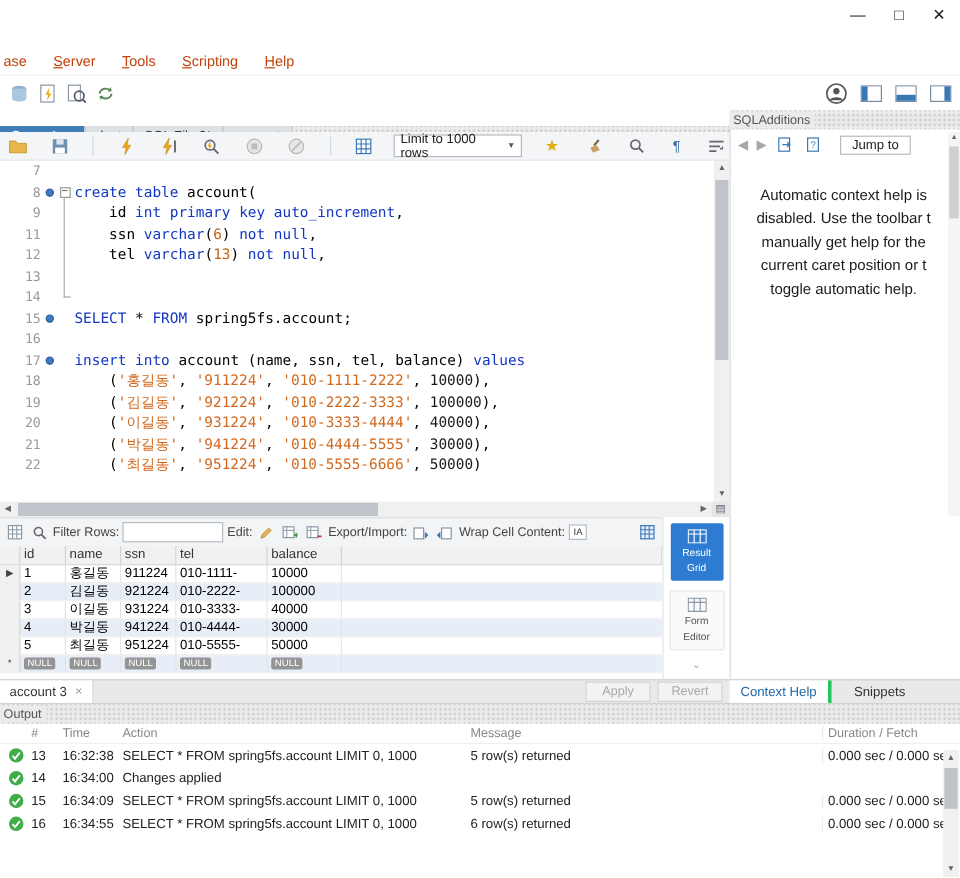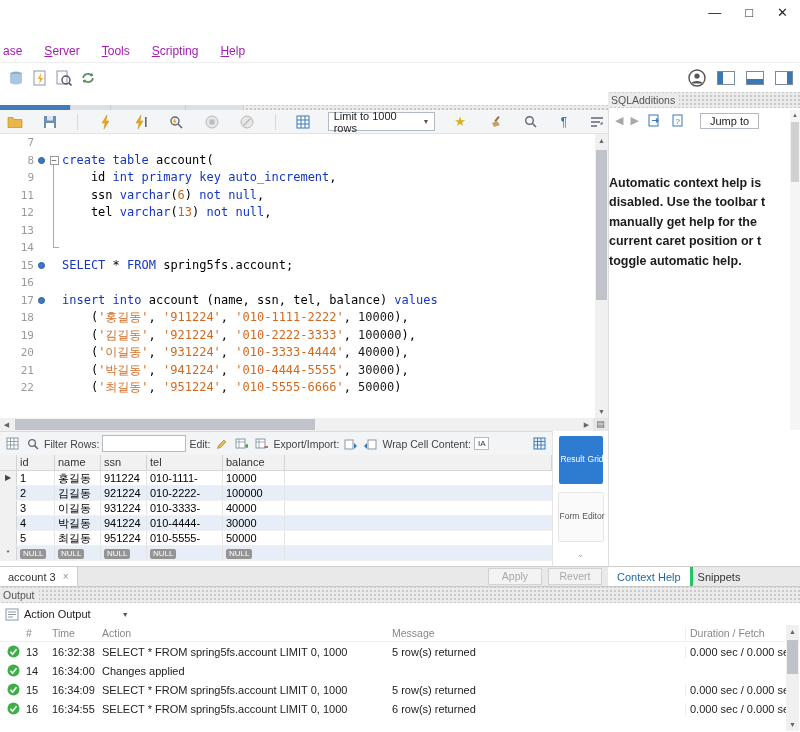"ase" #menubar { color: #a21caf -> #c2410c }
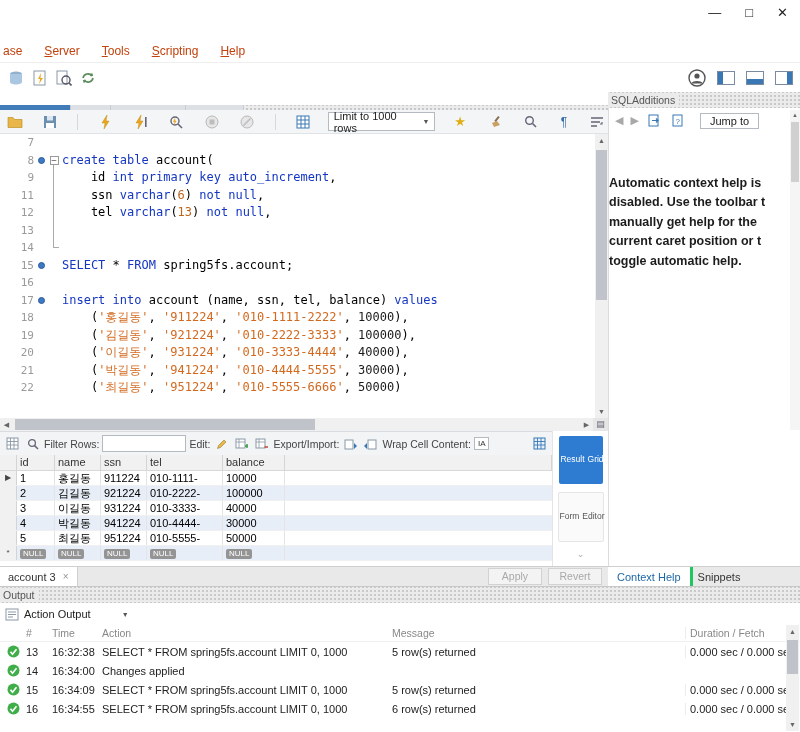"Automatic context help is" #help-text { font-weight: bold -> normal; margin-top: 41px -> 21px; text-align: left -> center }
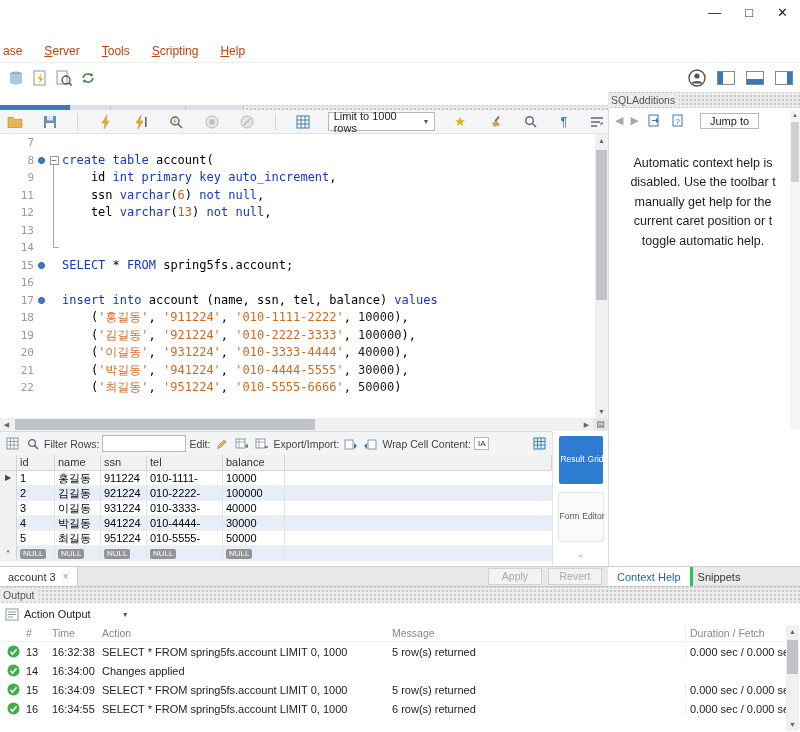"Result" .tile { flex-direction: row -> column }
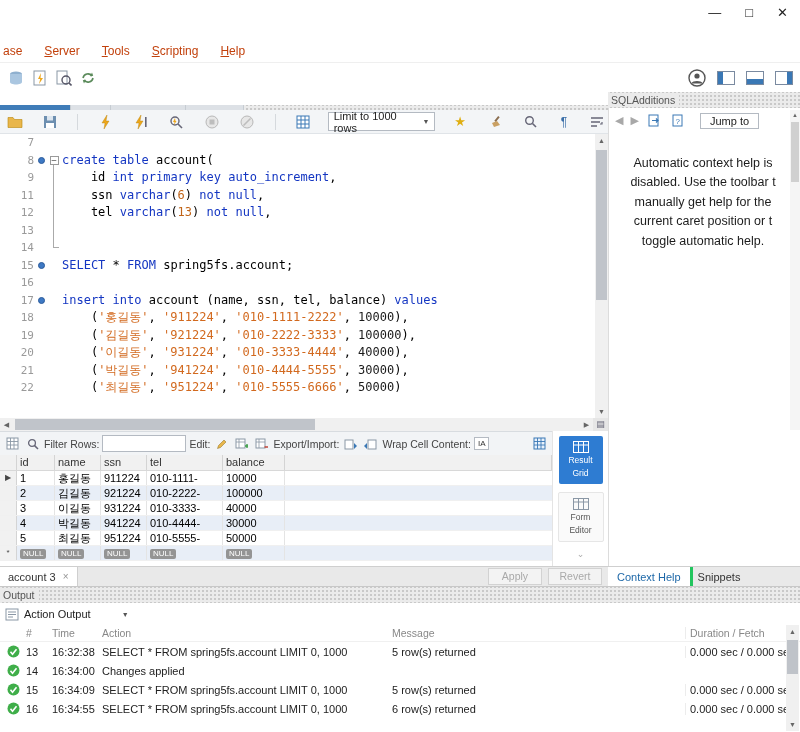"Snippets" .snip-tab { padding: 0 5px -> 0 19px }
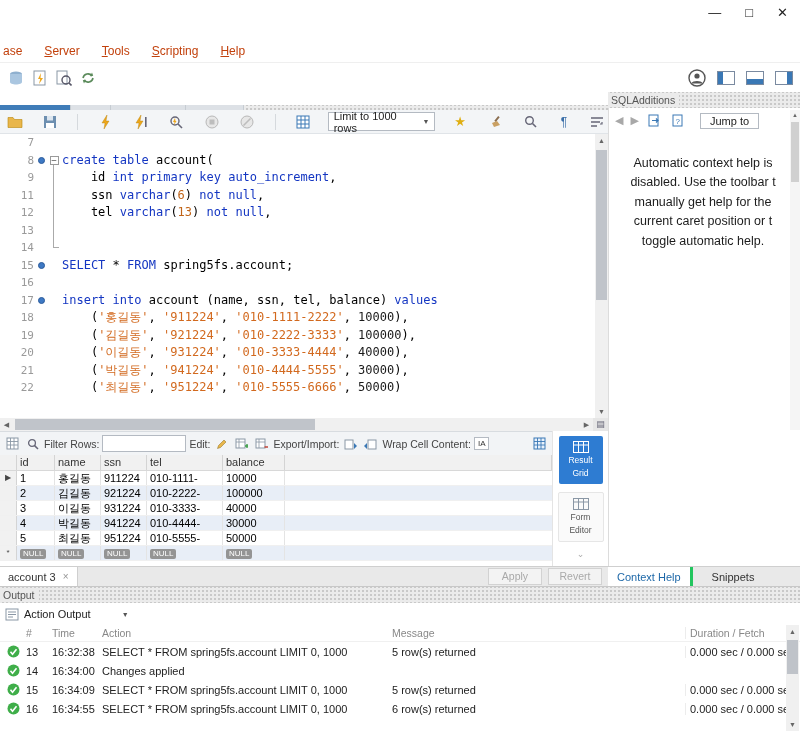"Action Output" div { html: <div> <svg> <rect></rect> <path></path> </svg> <span>Action Output</span> <span>▼</span> </div> -> none }
